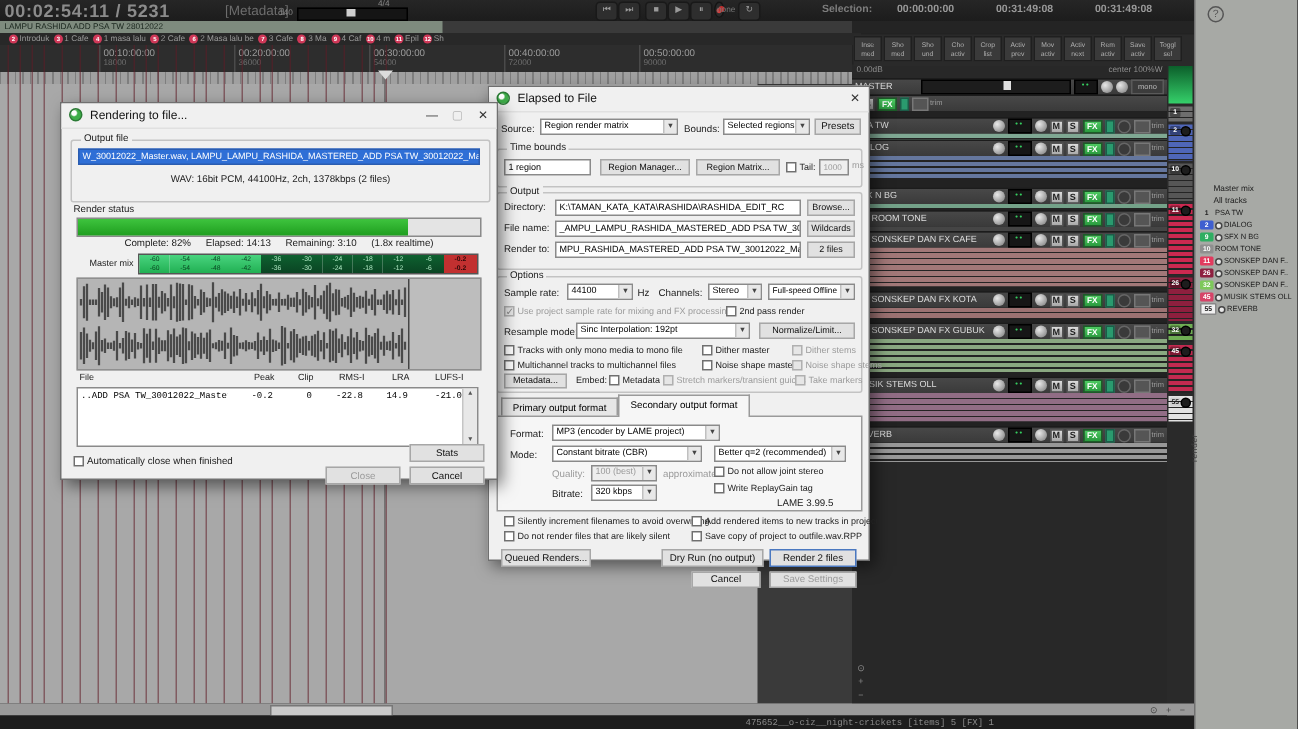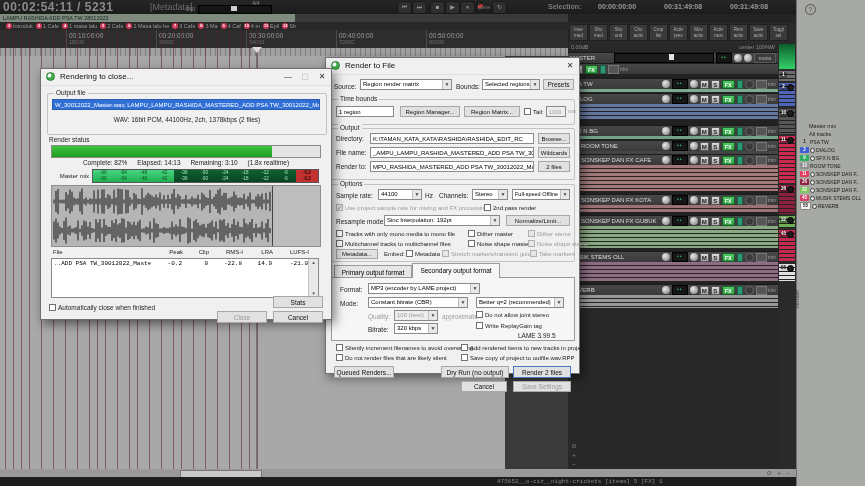"Render to File" span.ttext { text: Render -> Elapsed }
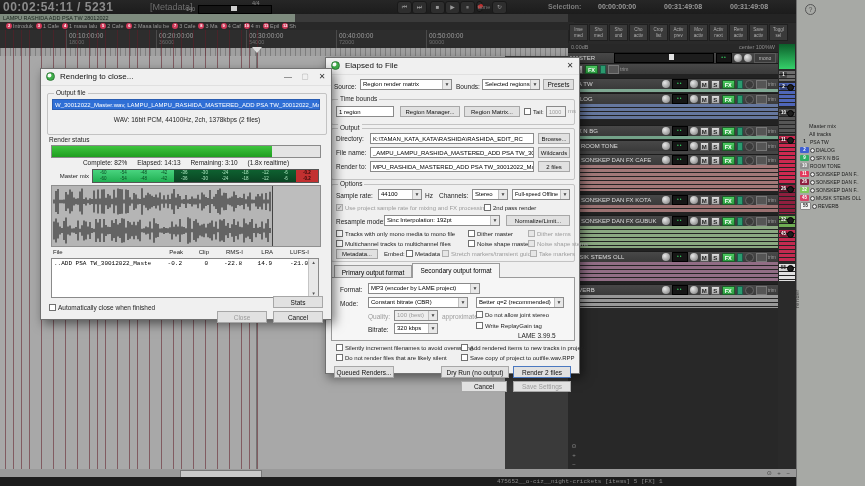"Rendering to close..." span.ttext { text: close -> file }
